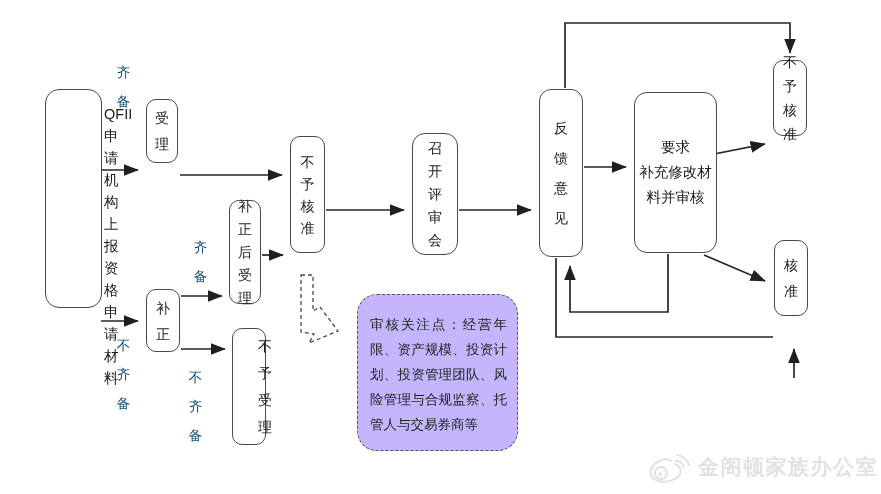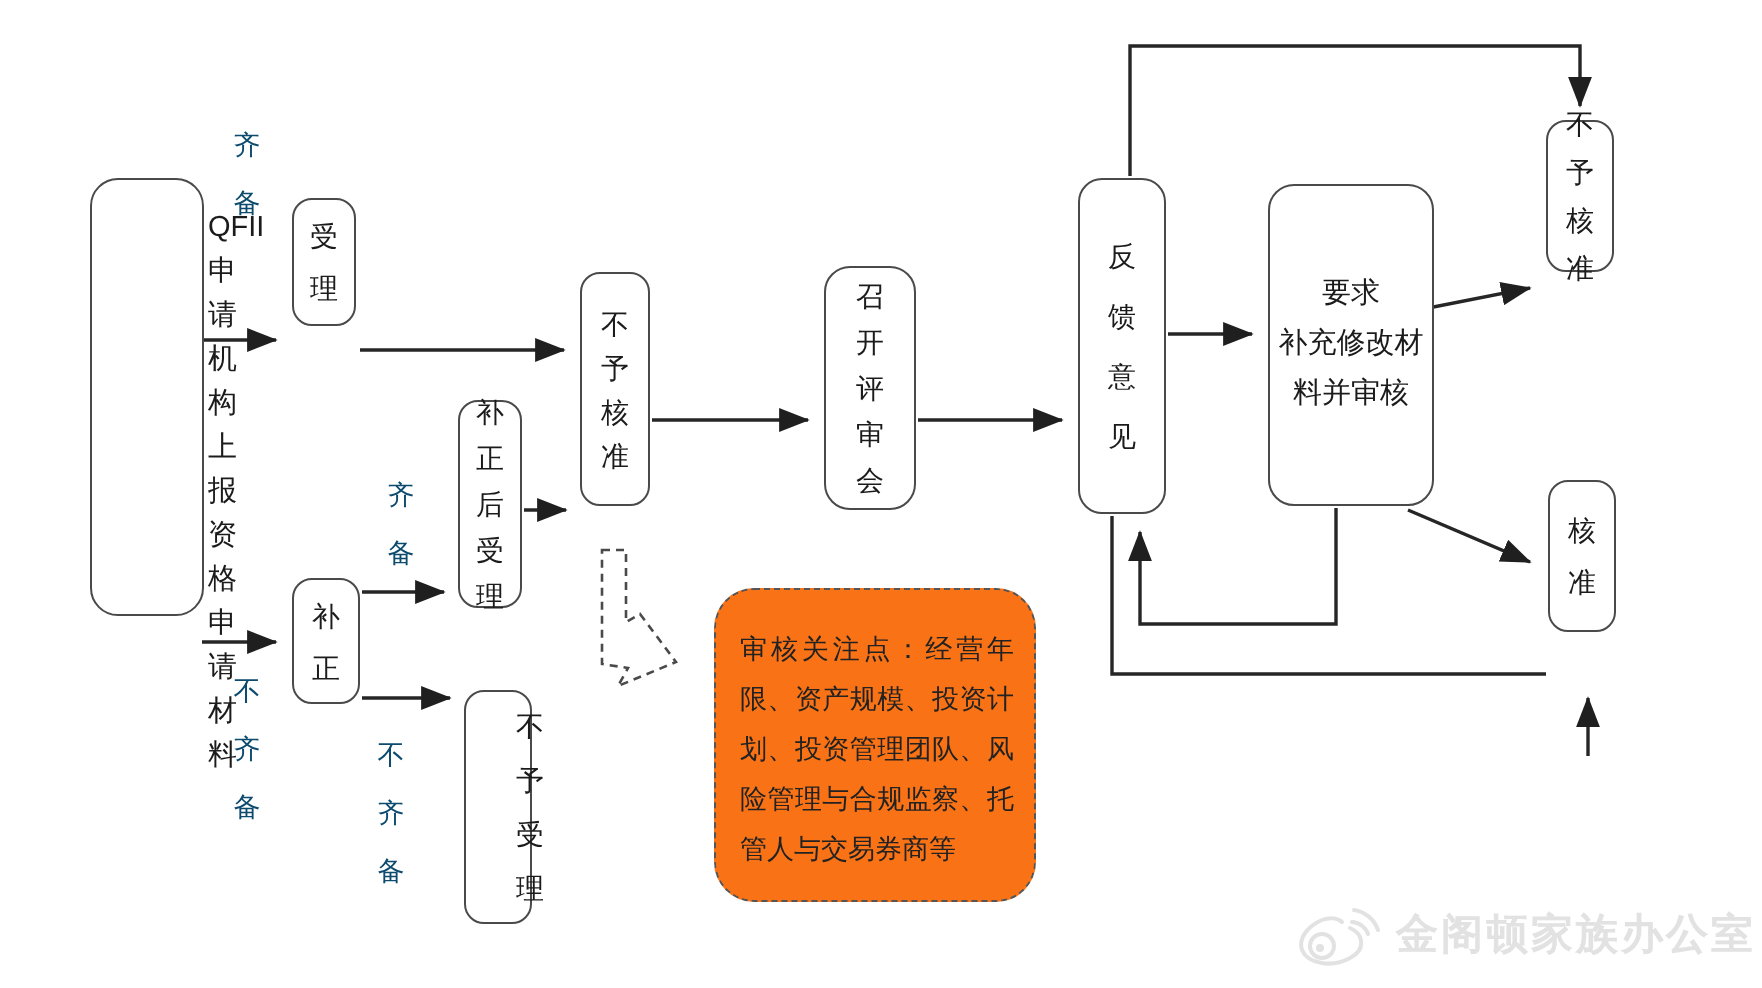"审核关注点：经营年限、资产规模、投资计划、投资管理团队、风险管理与合规监察、托管" .note { background: #f97316 -> #c4b5fd }
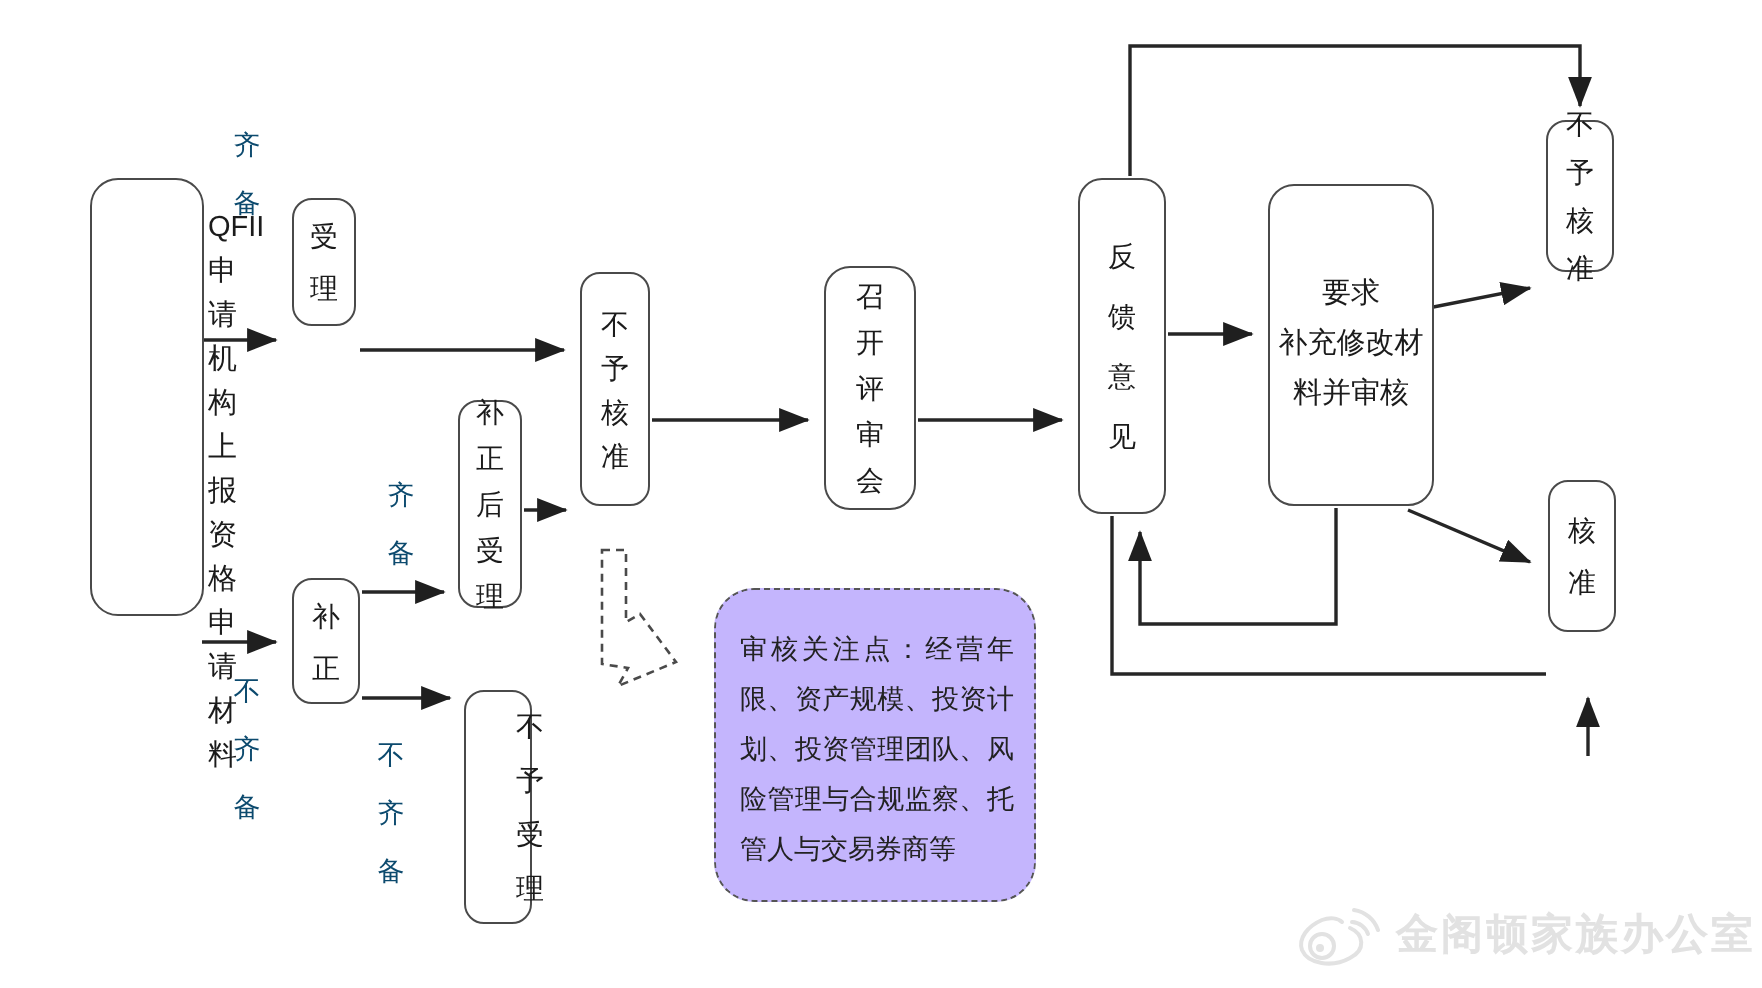"不予受理" .b-bysl { top: 345px -> 328px }
